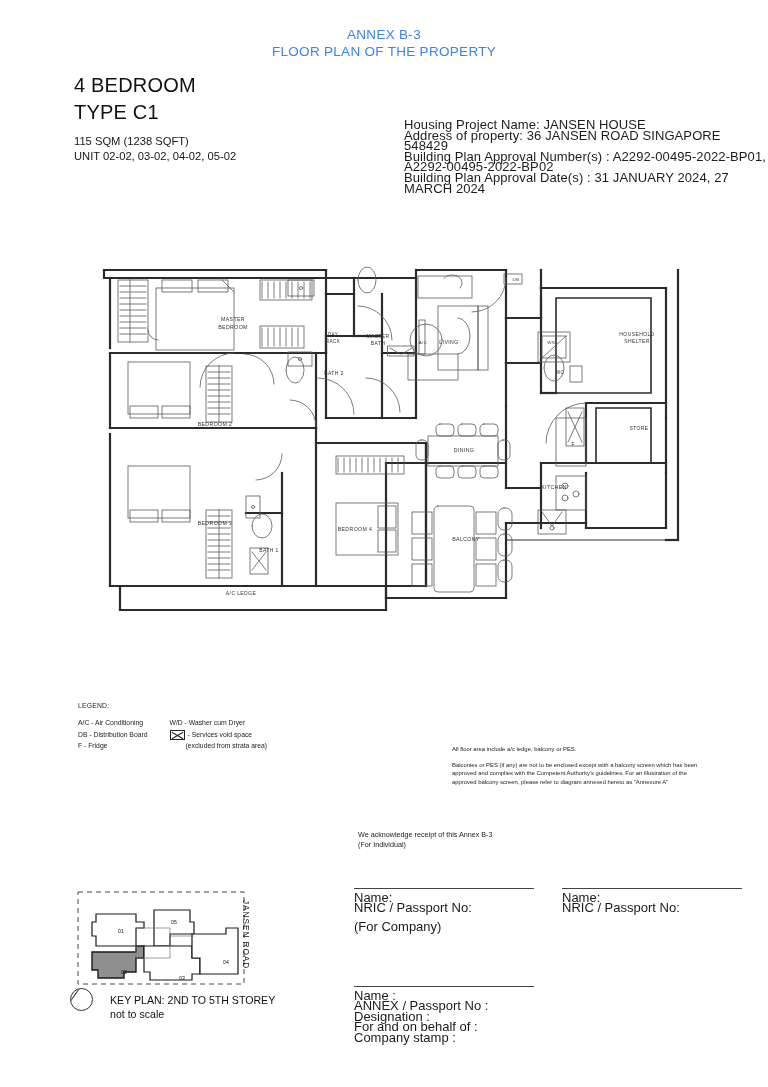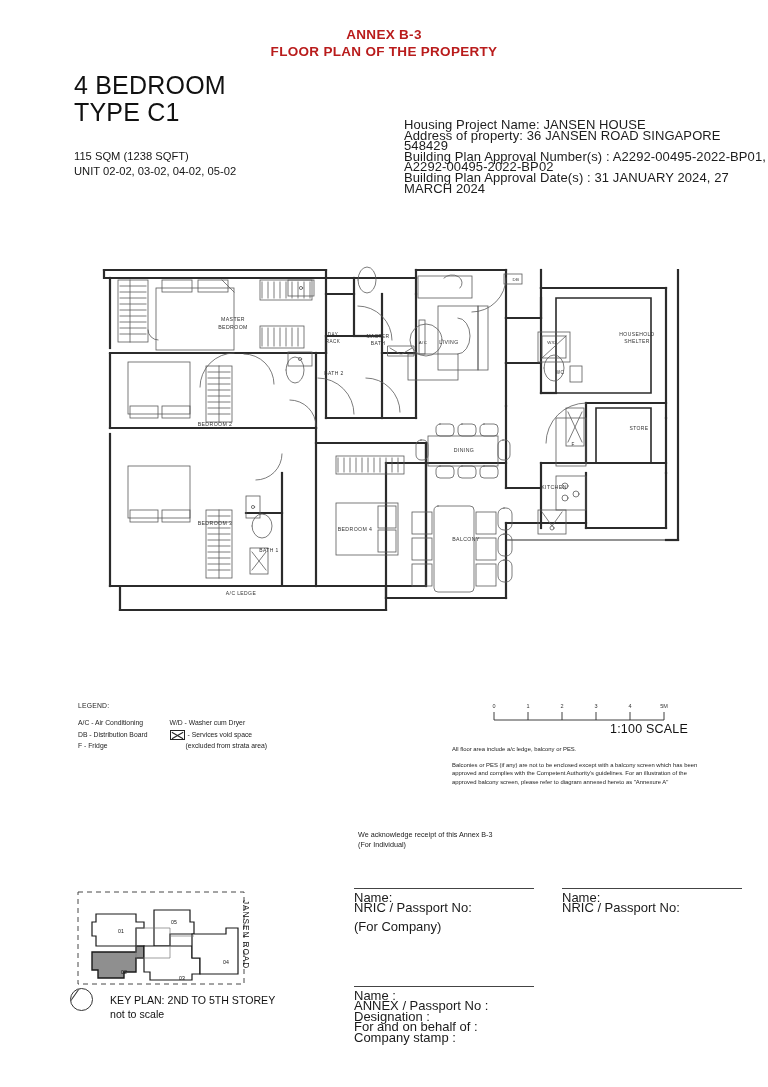"ANNEX B-3" .annex-head { color: #b91c1c -> #3b82f6; font-weight: bold -> none }
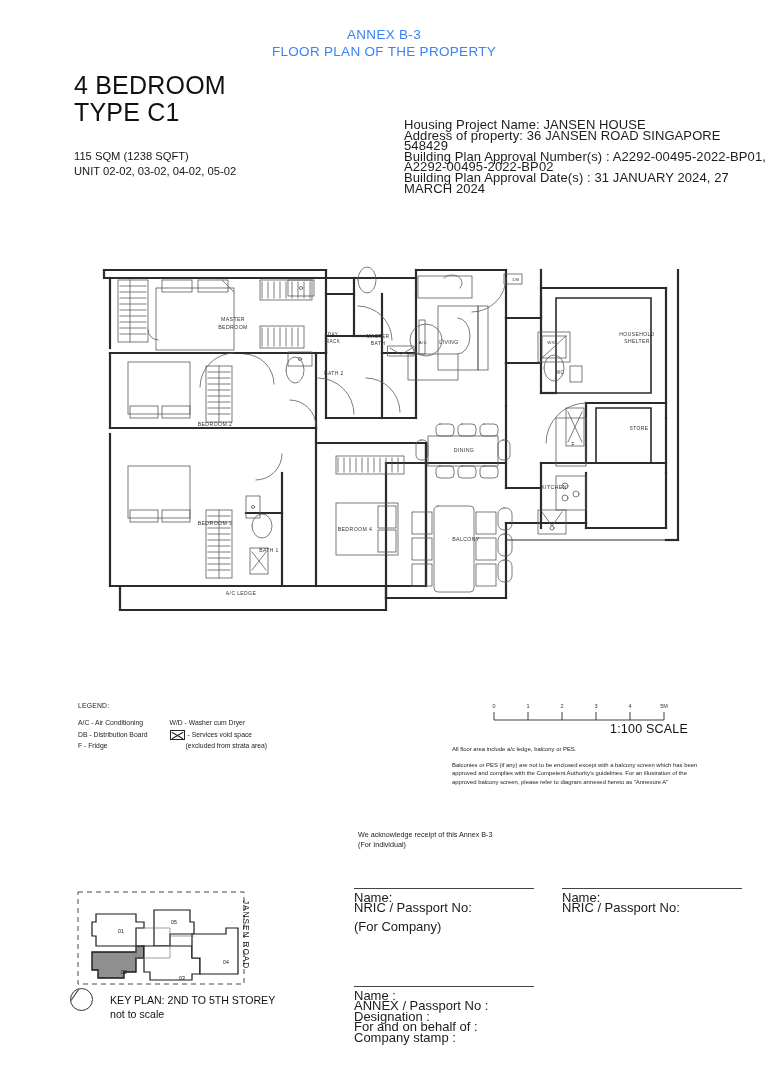"4 BEDROOM" .title-main { font-size: 25px -> 20px }
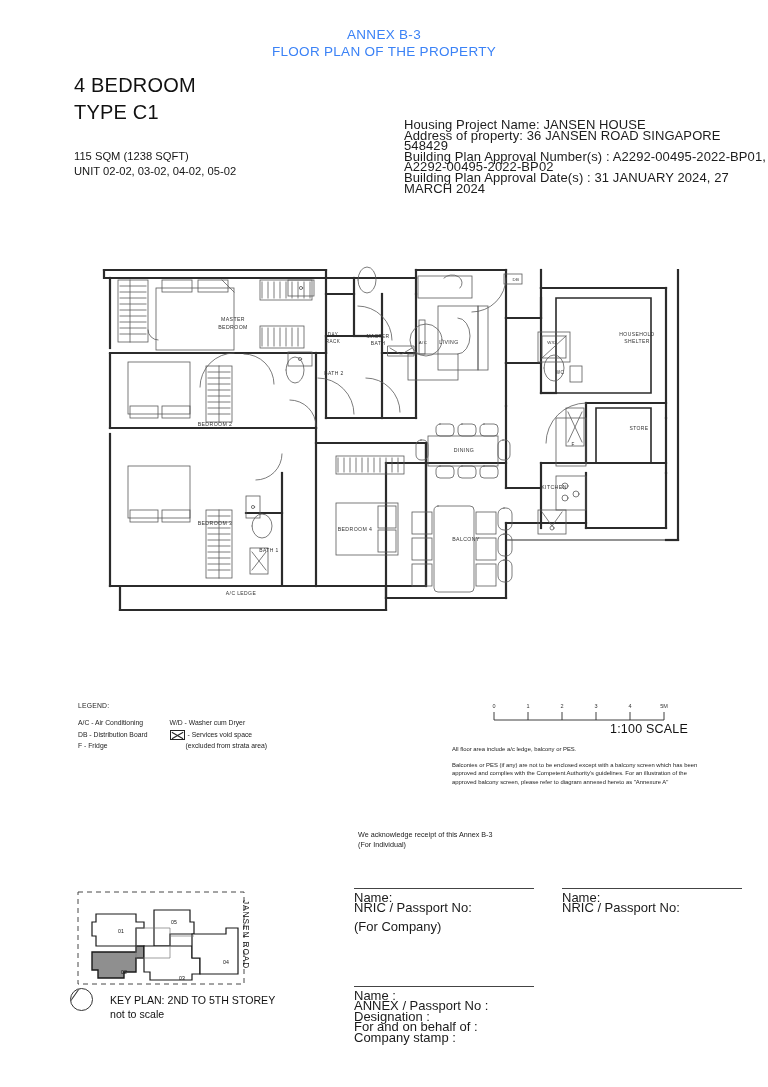"115 SQM (1238 SQFT)" .title-sub { margin-top: 23px -> 8px }
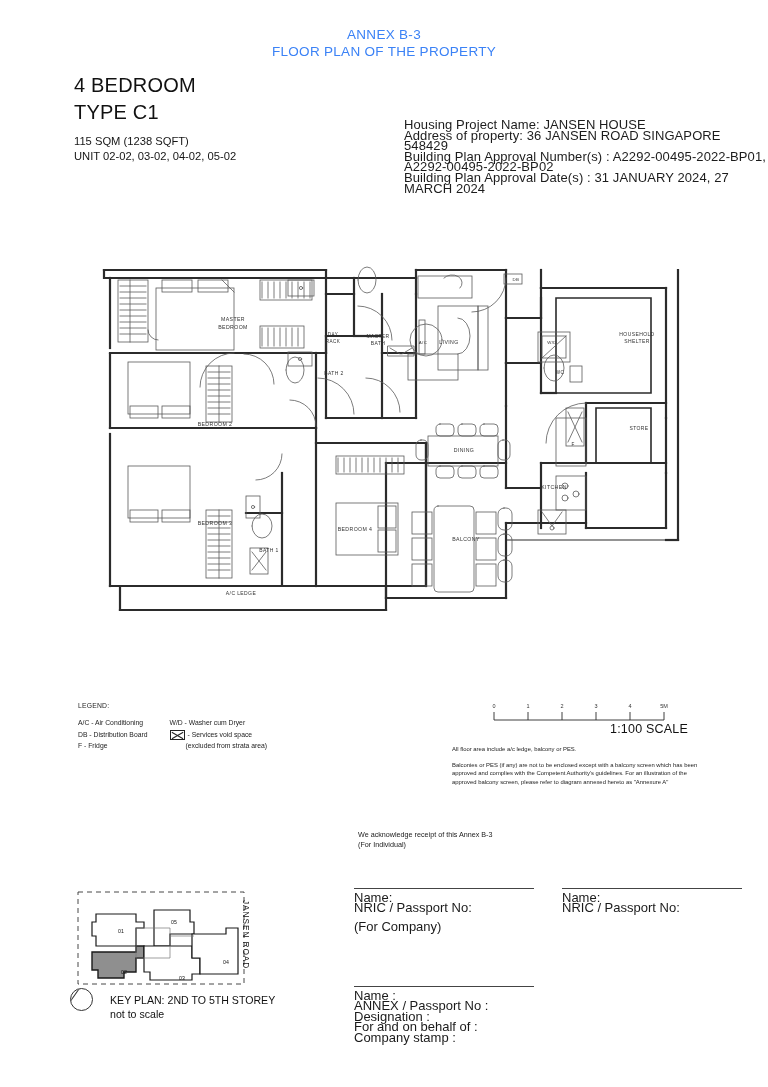"1:100 SCALE" div.scalebar { html: <div> <svg> <g> <path></path> <path></path> </g> <g> <text>0</text> <text>1</text> <text>2</text> <text>3</text> <text>4</text> <text>5M</text> </g> </svg> <div>1:100 SCALE</div> </div> -> none }
